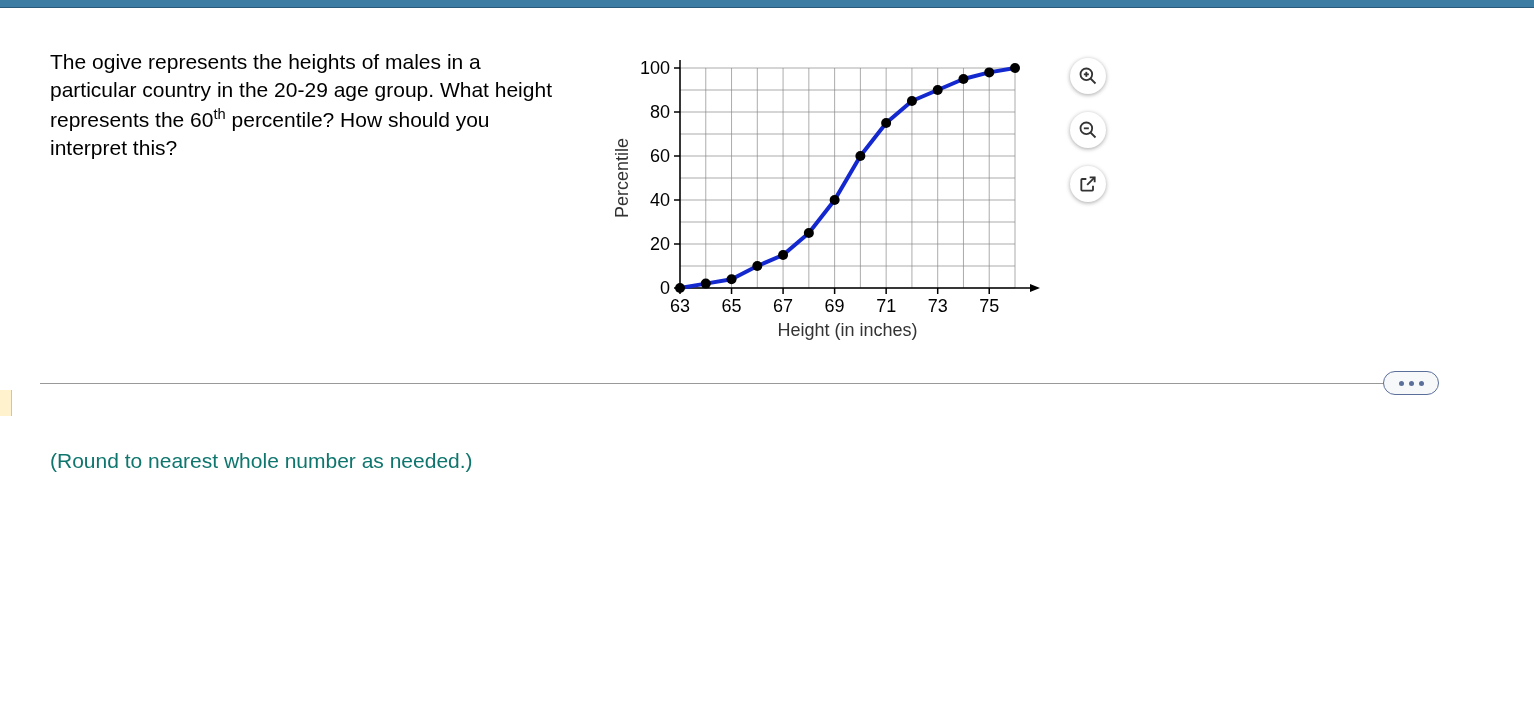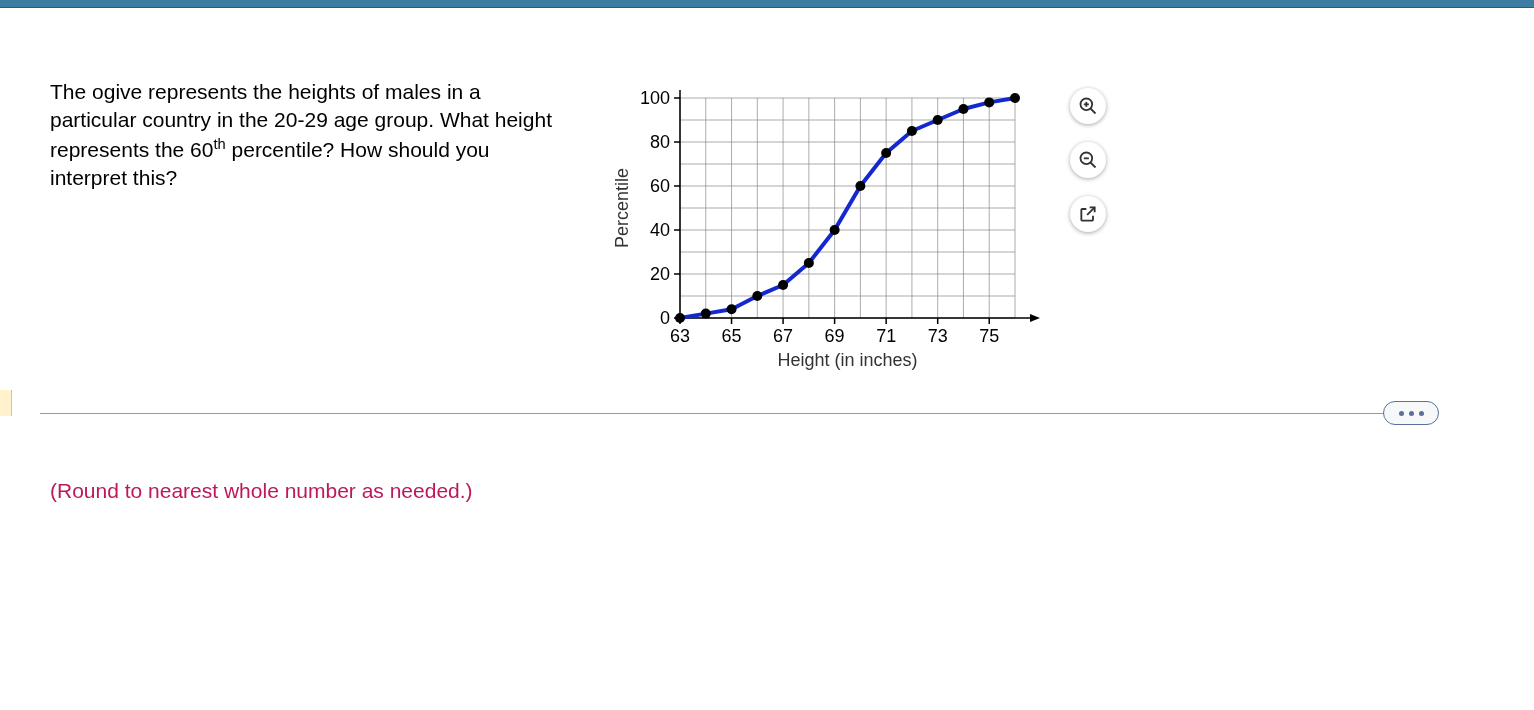"The ogive represents the heights" .content { margin-top: 30px -> none }
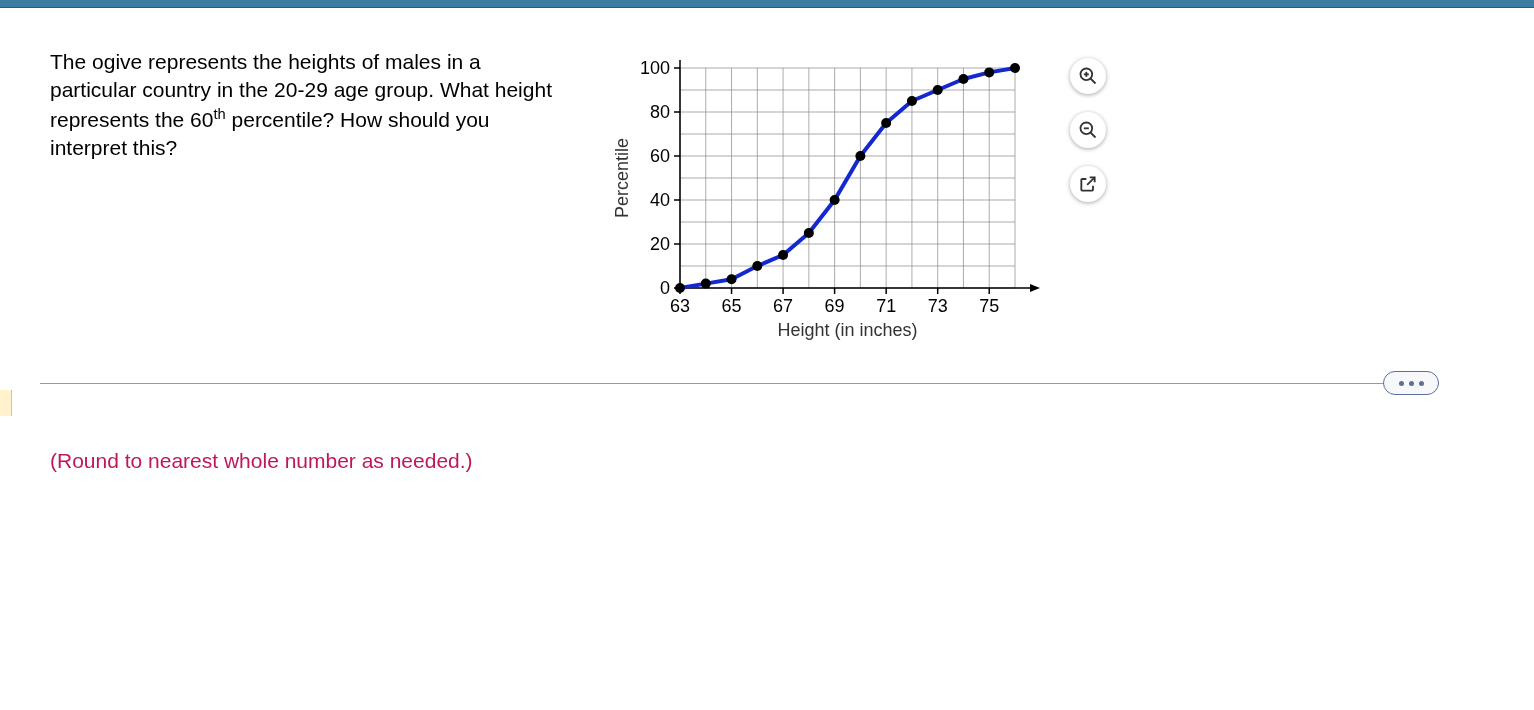"(Round to nearest whole number" .hint { color: #be185d -> #0f766e }
